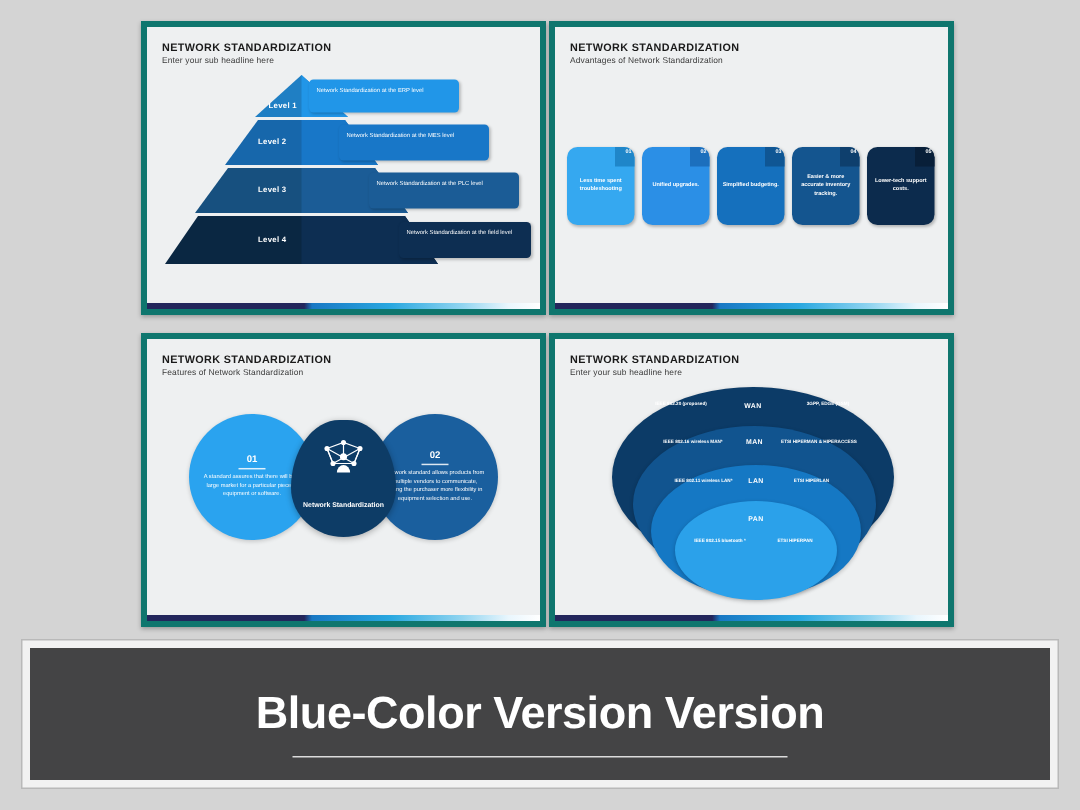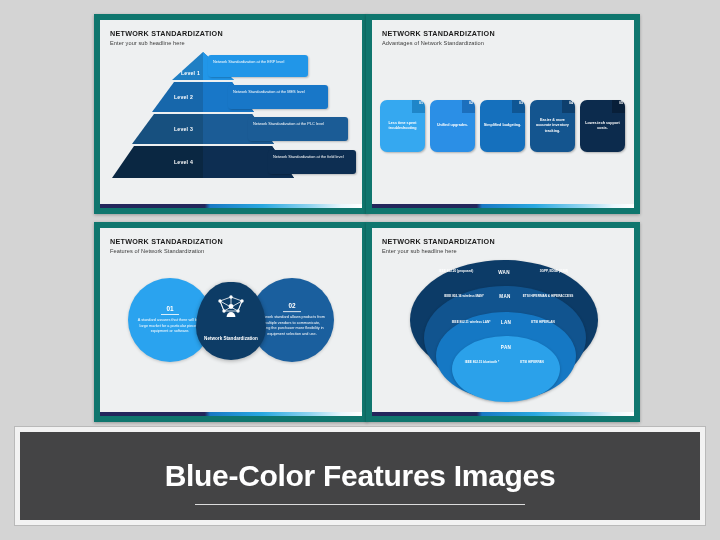"NETWORK STANDARDIZATION" .slide { border: 6px solid #0f766e -> 4px solid #0f766e }
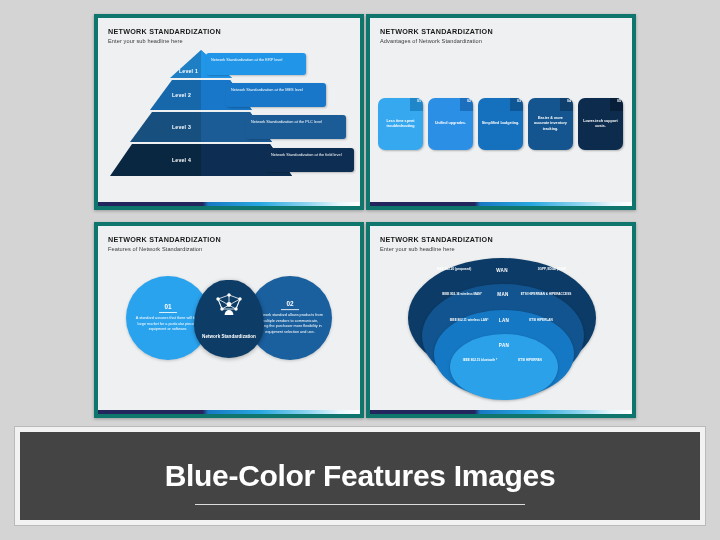"Blue-Color Features Images" div.banner-text { text: Features Images -> Version Version }
